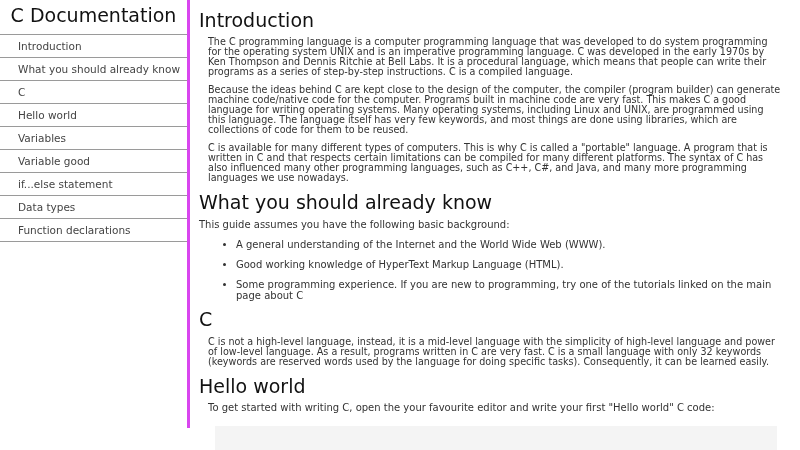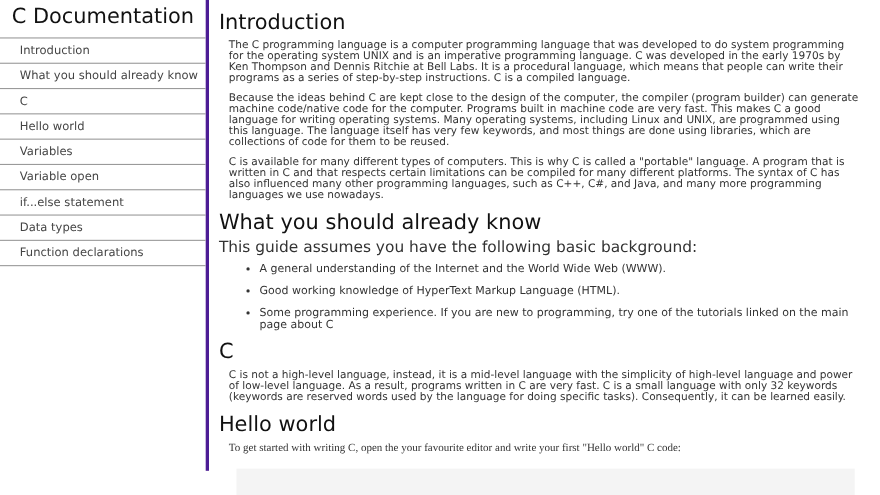"C Documentation" #sidebar { border-right: 3px solid #4c1d95 -> 3px solid #d946ef }
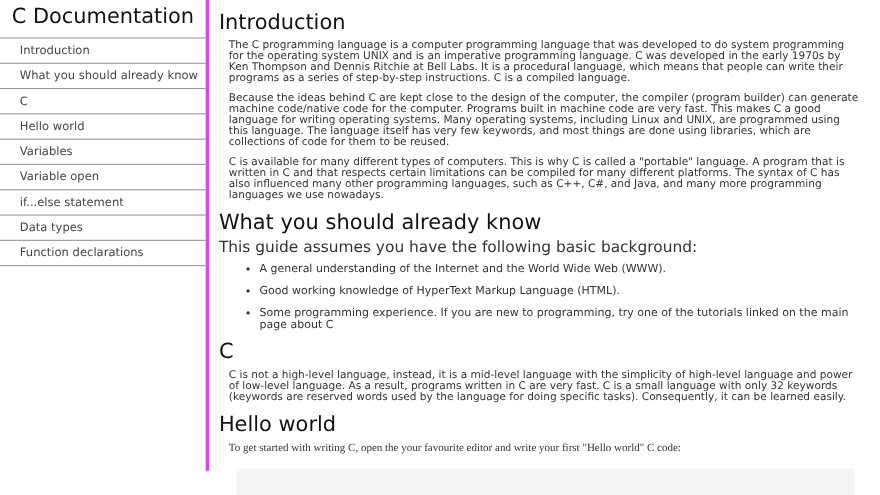"Variable open" div.nav-item { text: open -> good }
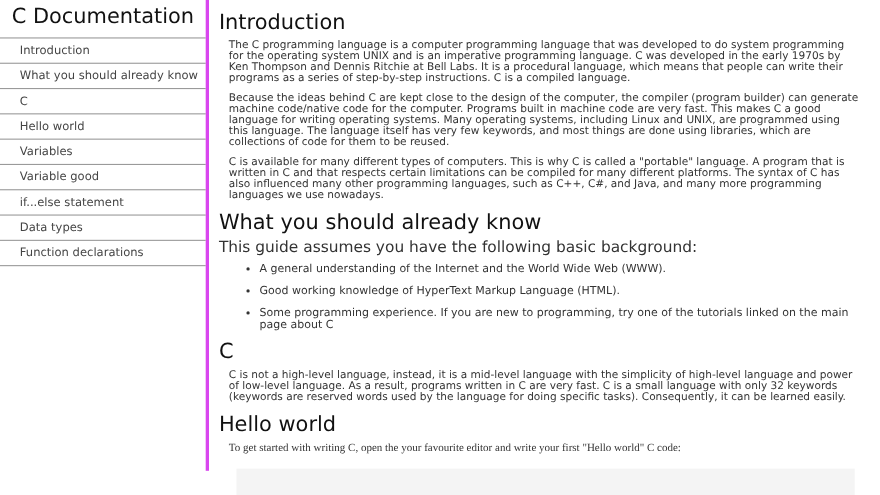"This guide assumes you have" p.flush { font-size: 14px -> 10px }
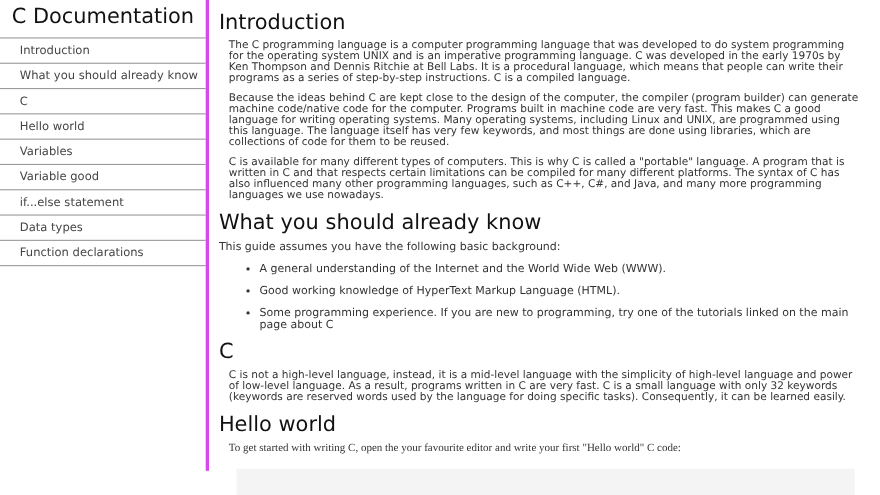"To get started with writing" p { font-family: Liberation Serif, serif -> none }
